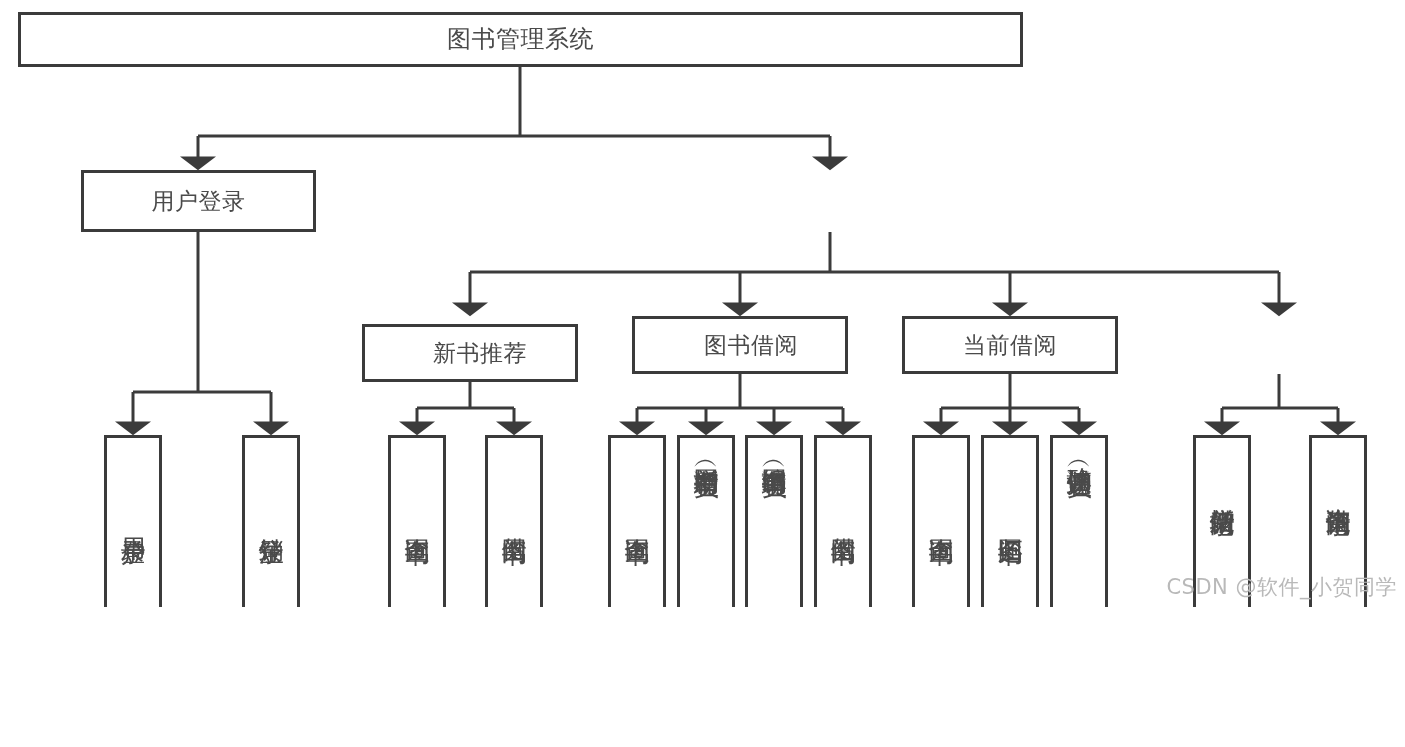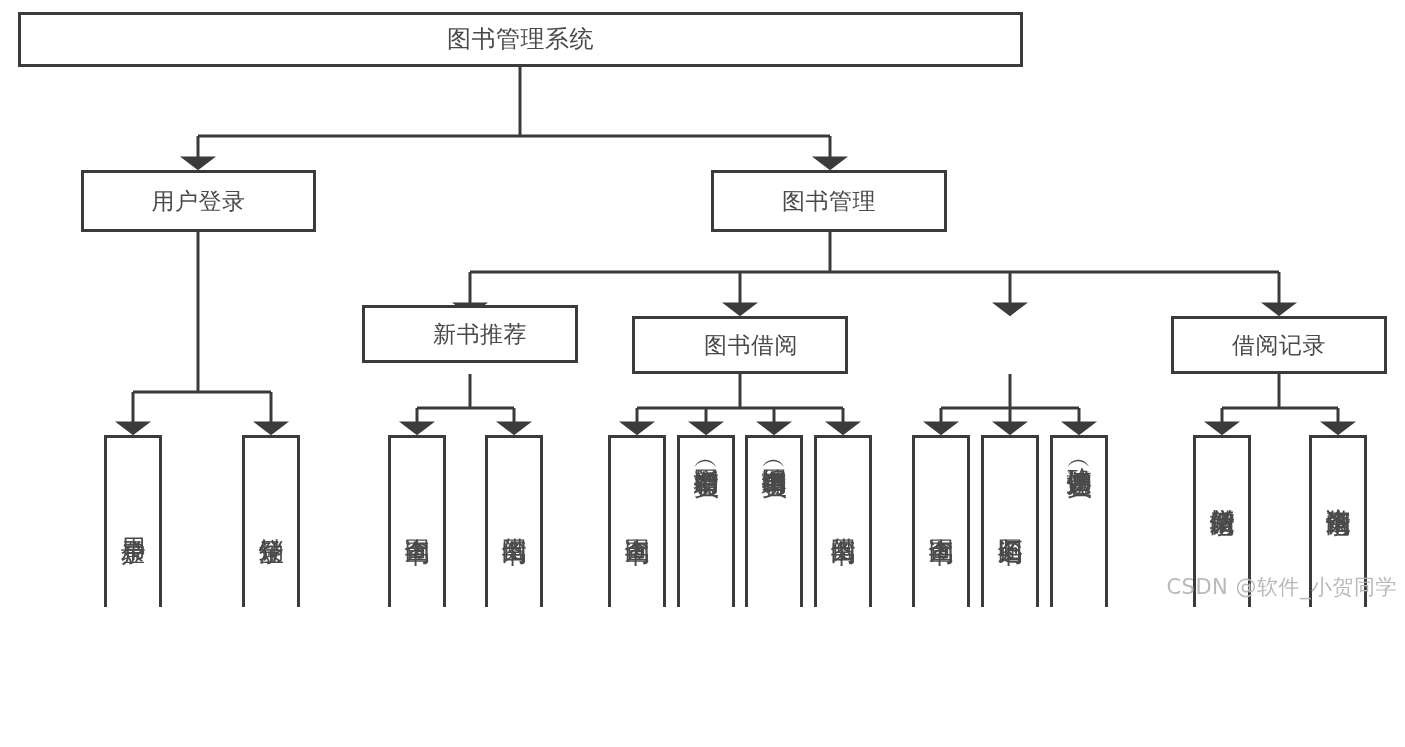"图书管理" div.node { html: <div> <span>图书管理</span> </div> -> none }
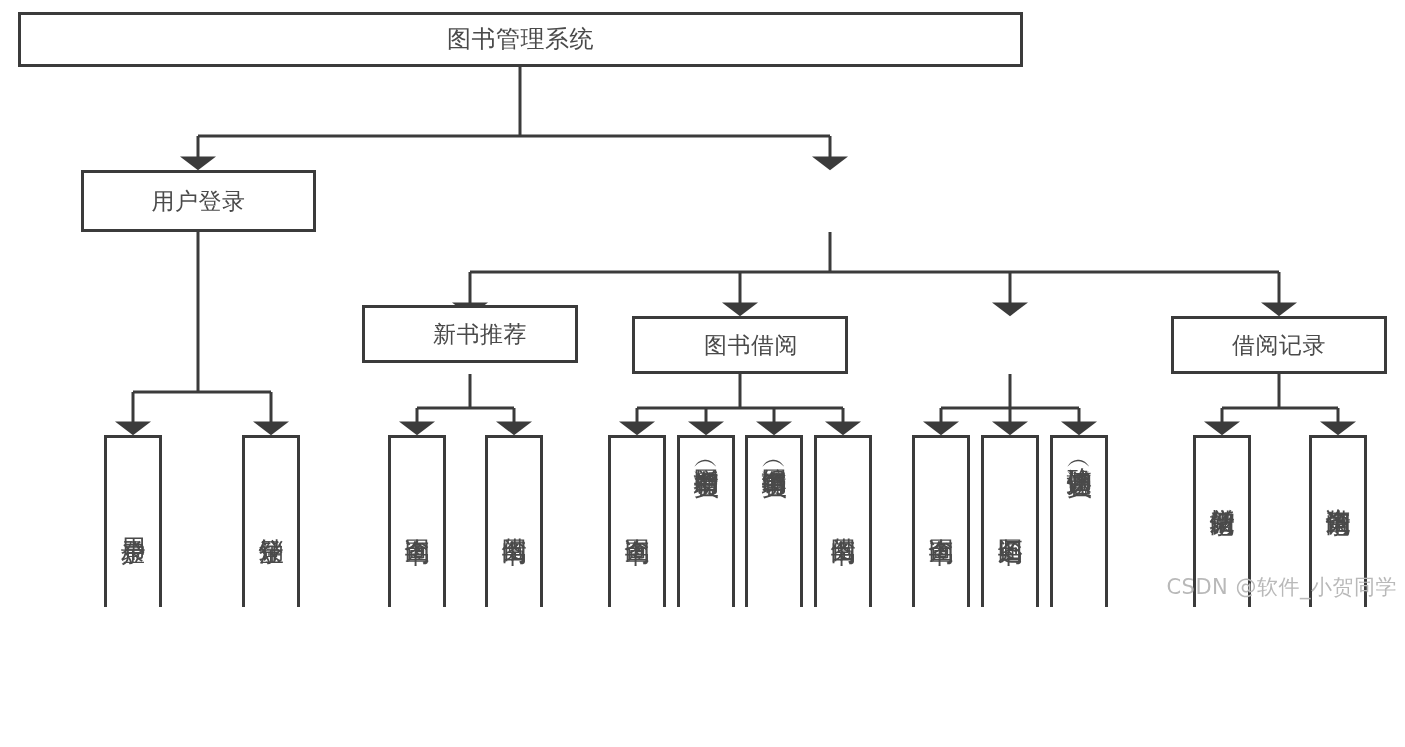"新书推荐" div.node { top: 305px -> 324px }
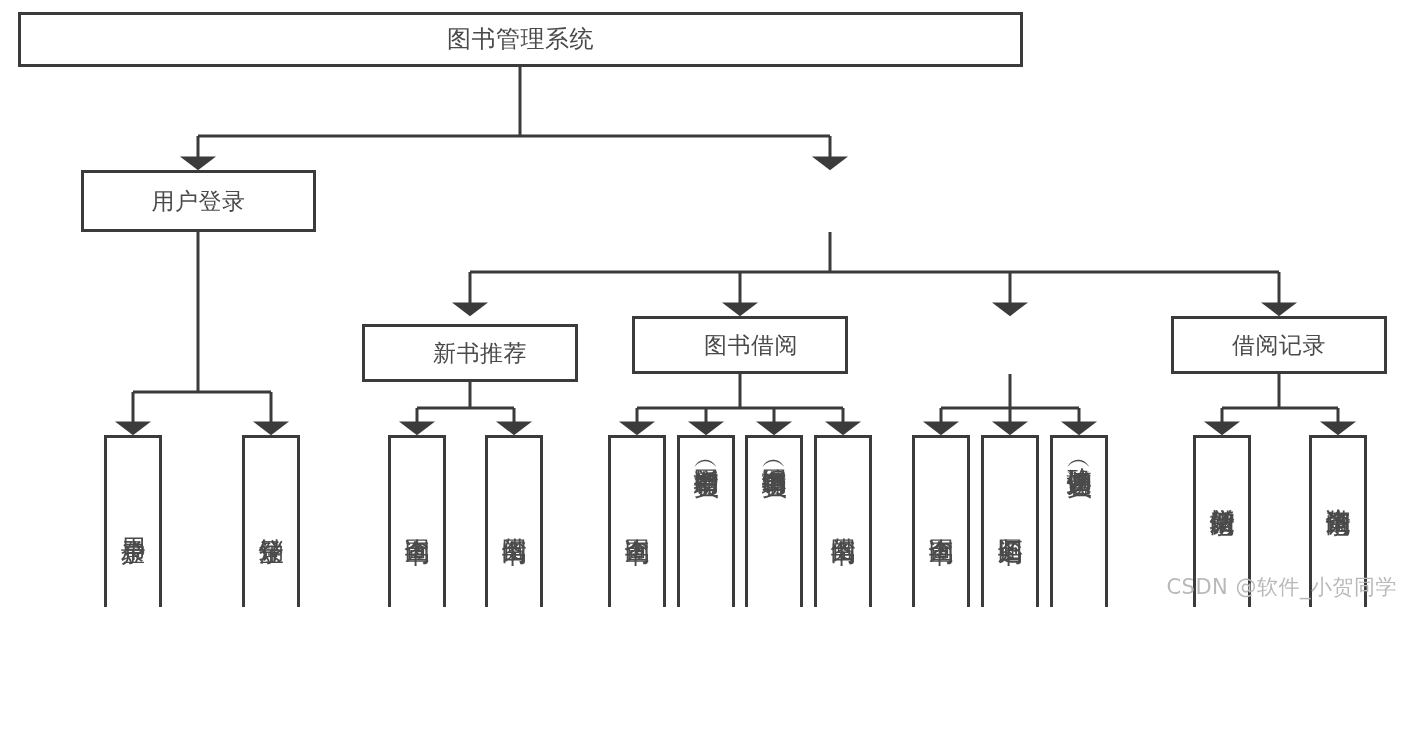"当前借阅" div.node { html: none -> <div> <span>当前借阅</span> </div> }
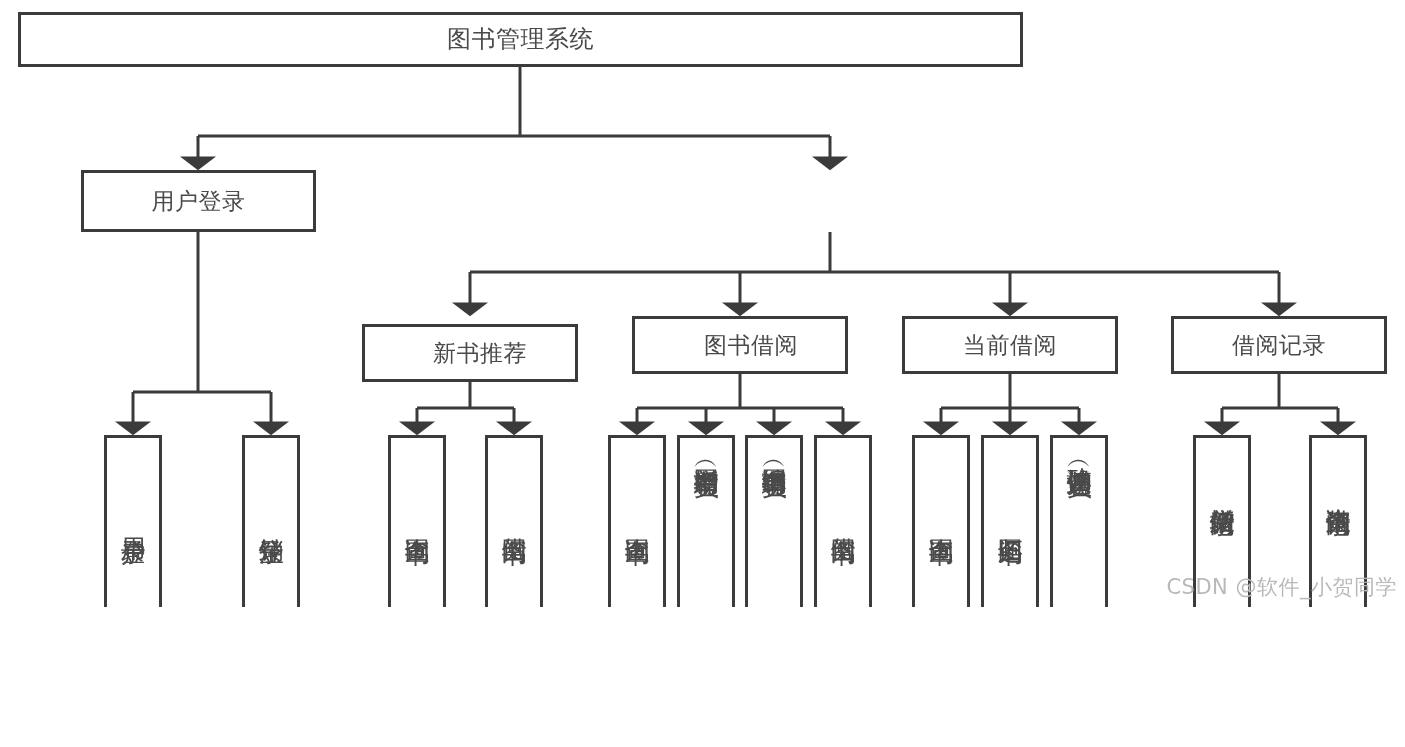"借阅记录" div.node { html: <div> <span>借阅记录</span> </div> -> none }
